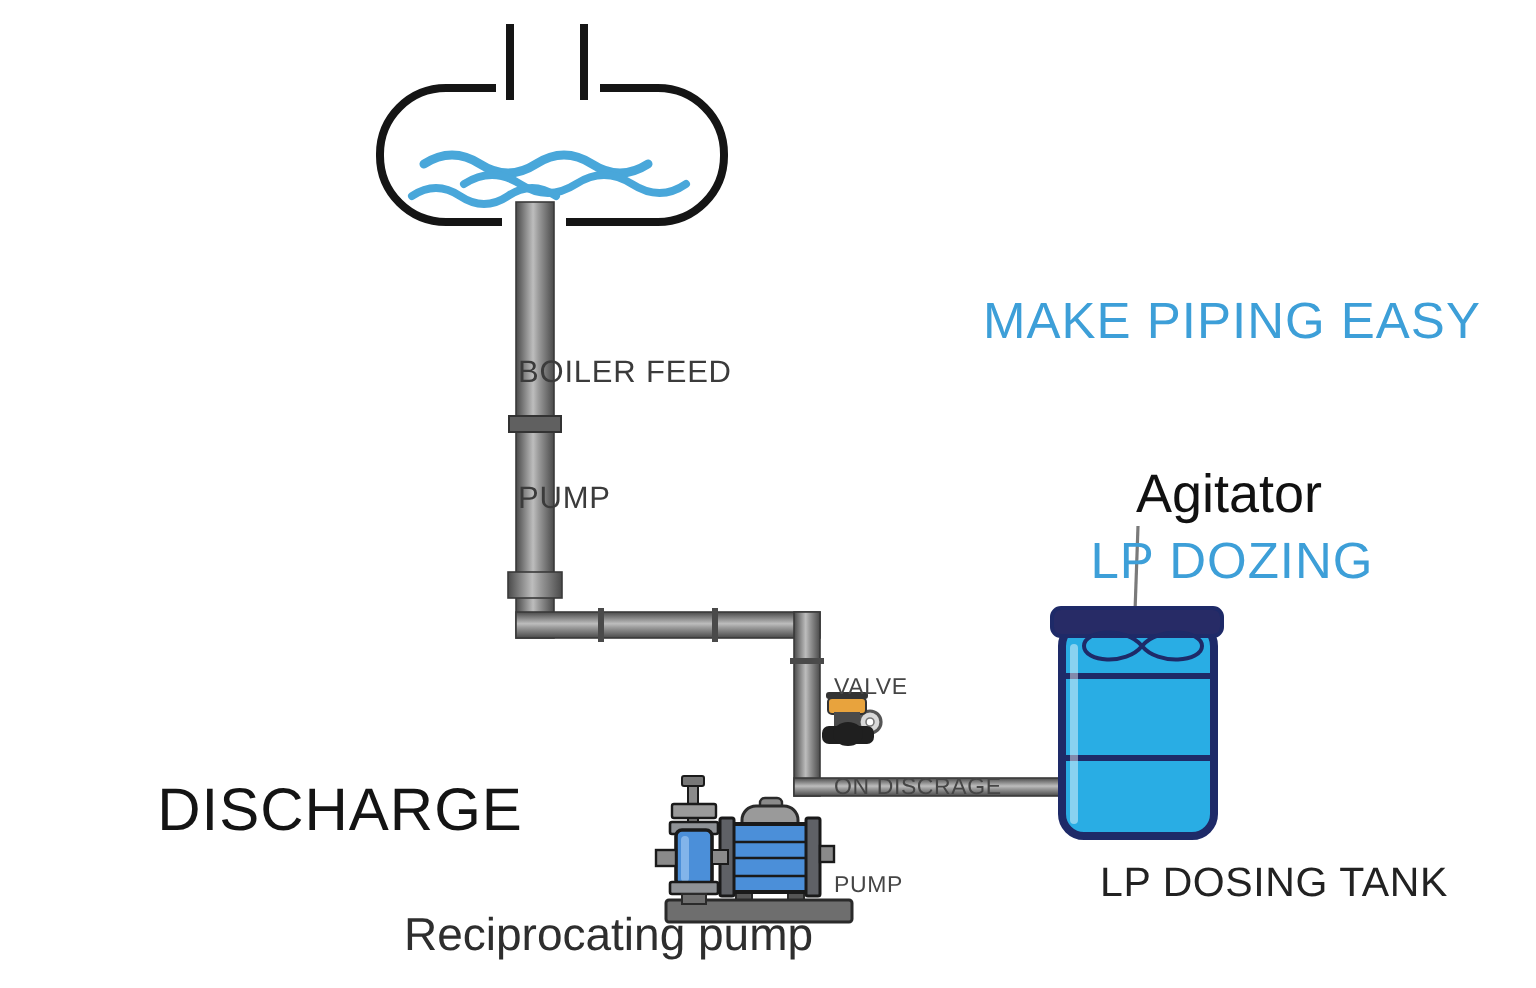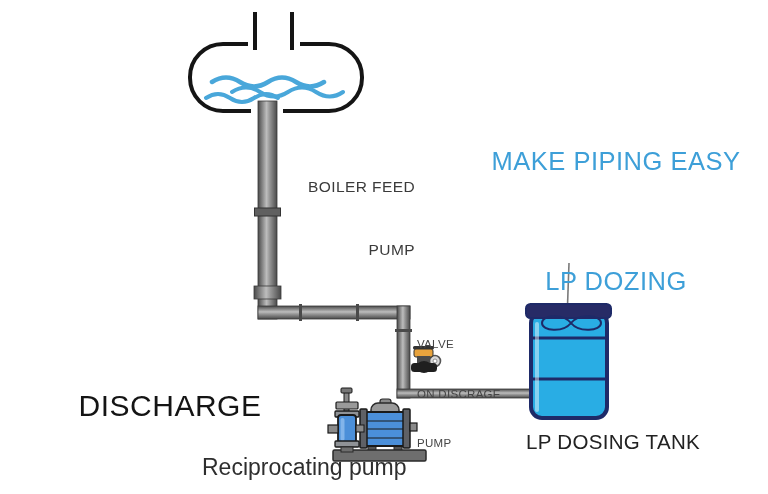"BOILER FEED" .boiler-label { text-align: right -> left }
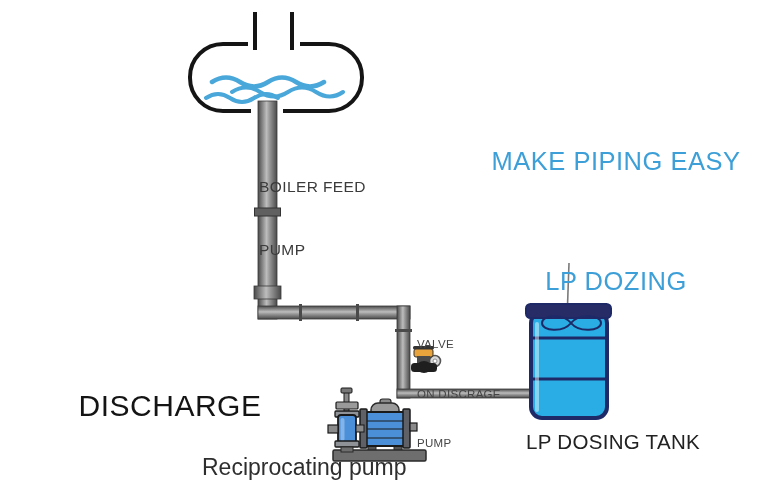"Agitator" div.label { html: none -> <div>Agitator</div> }
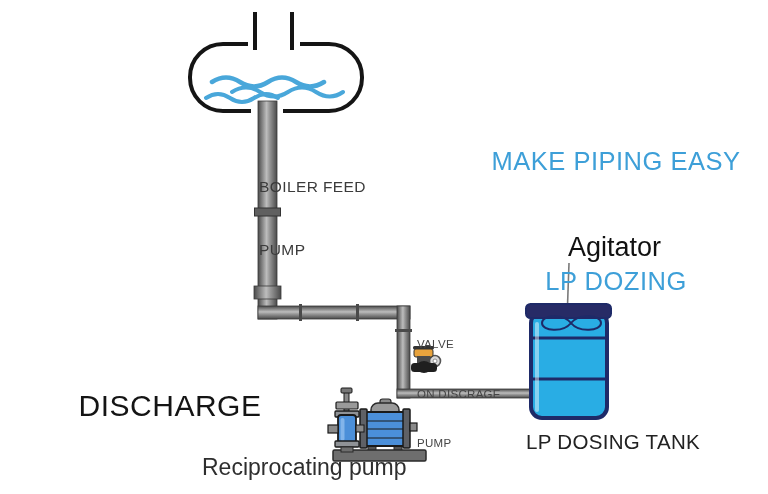"LP DOSING TANK" .tank-label { left: 480px -> 504px }
